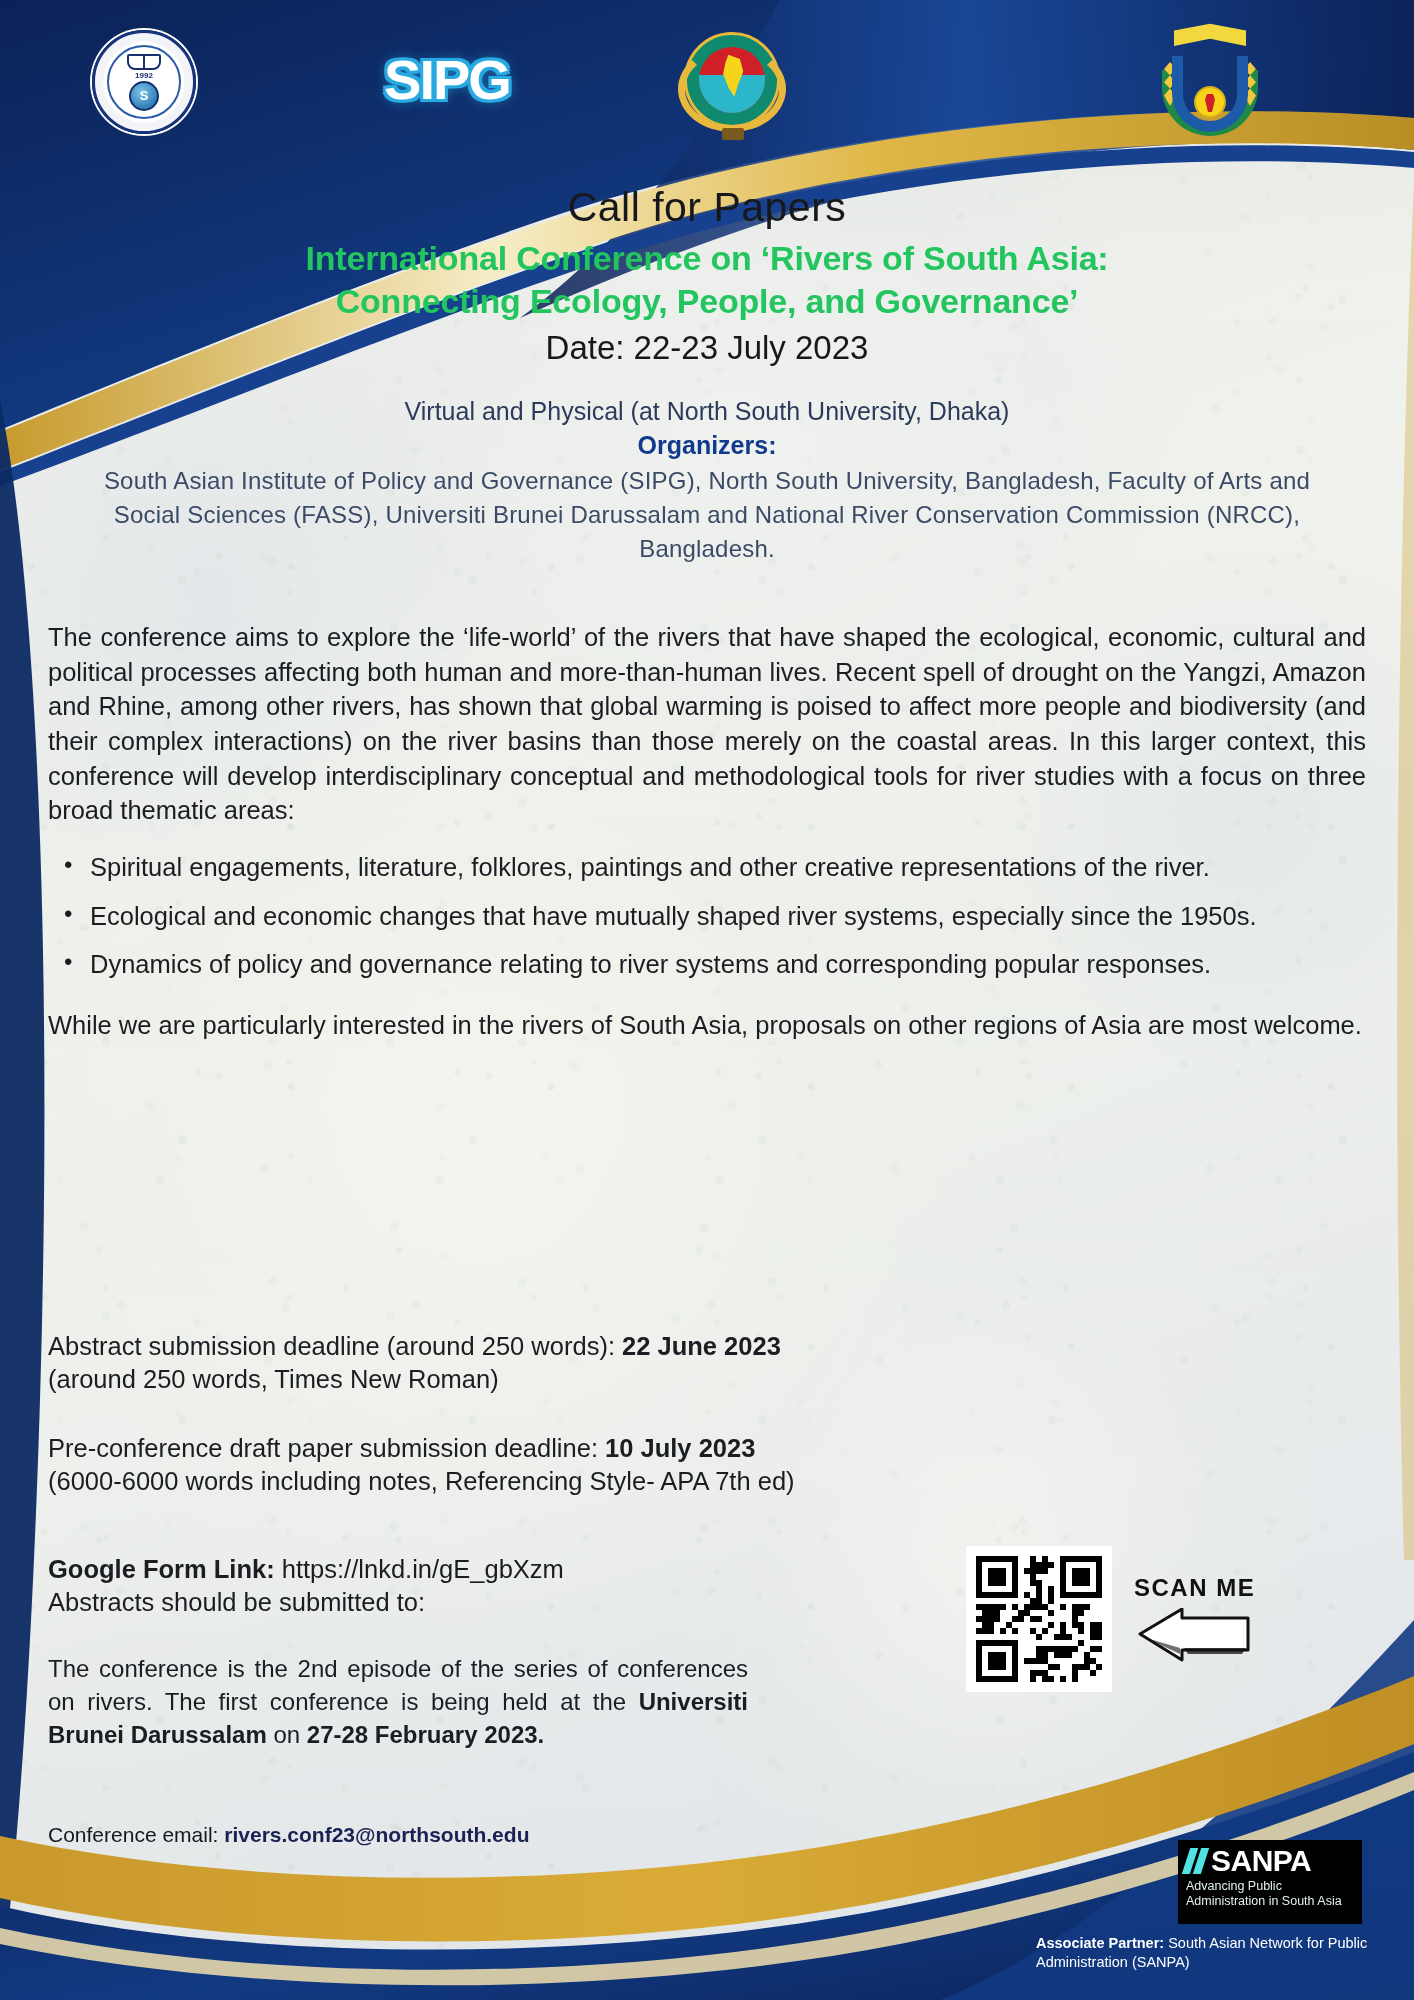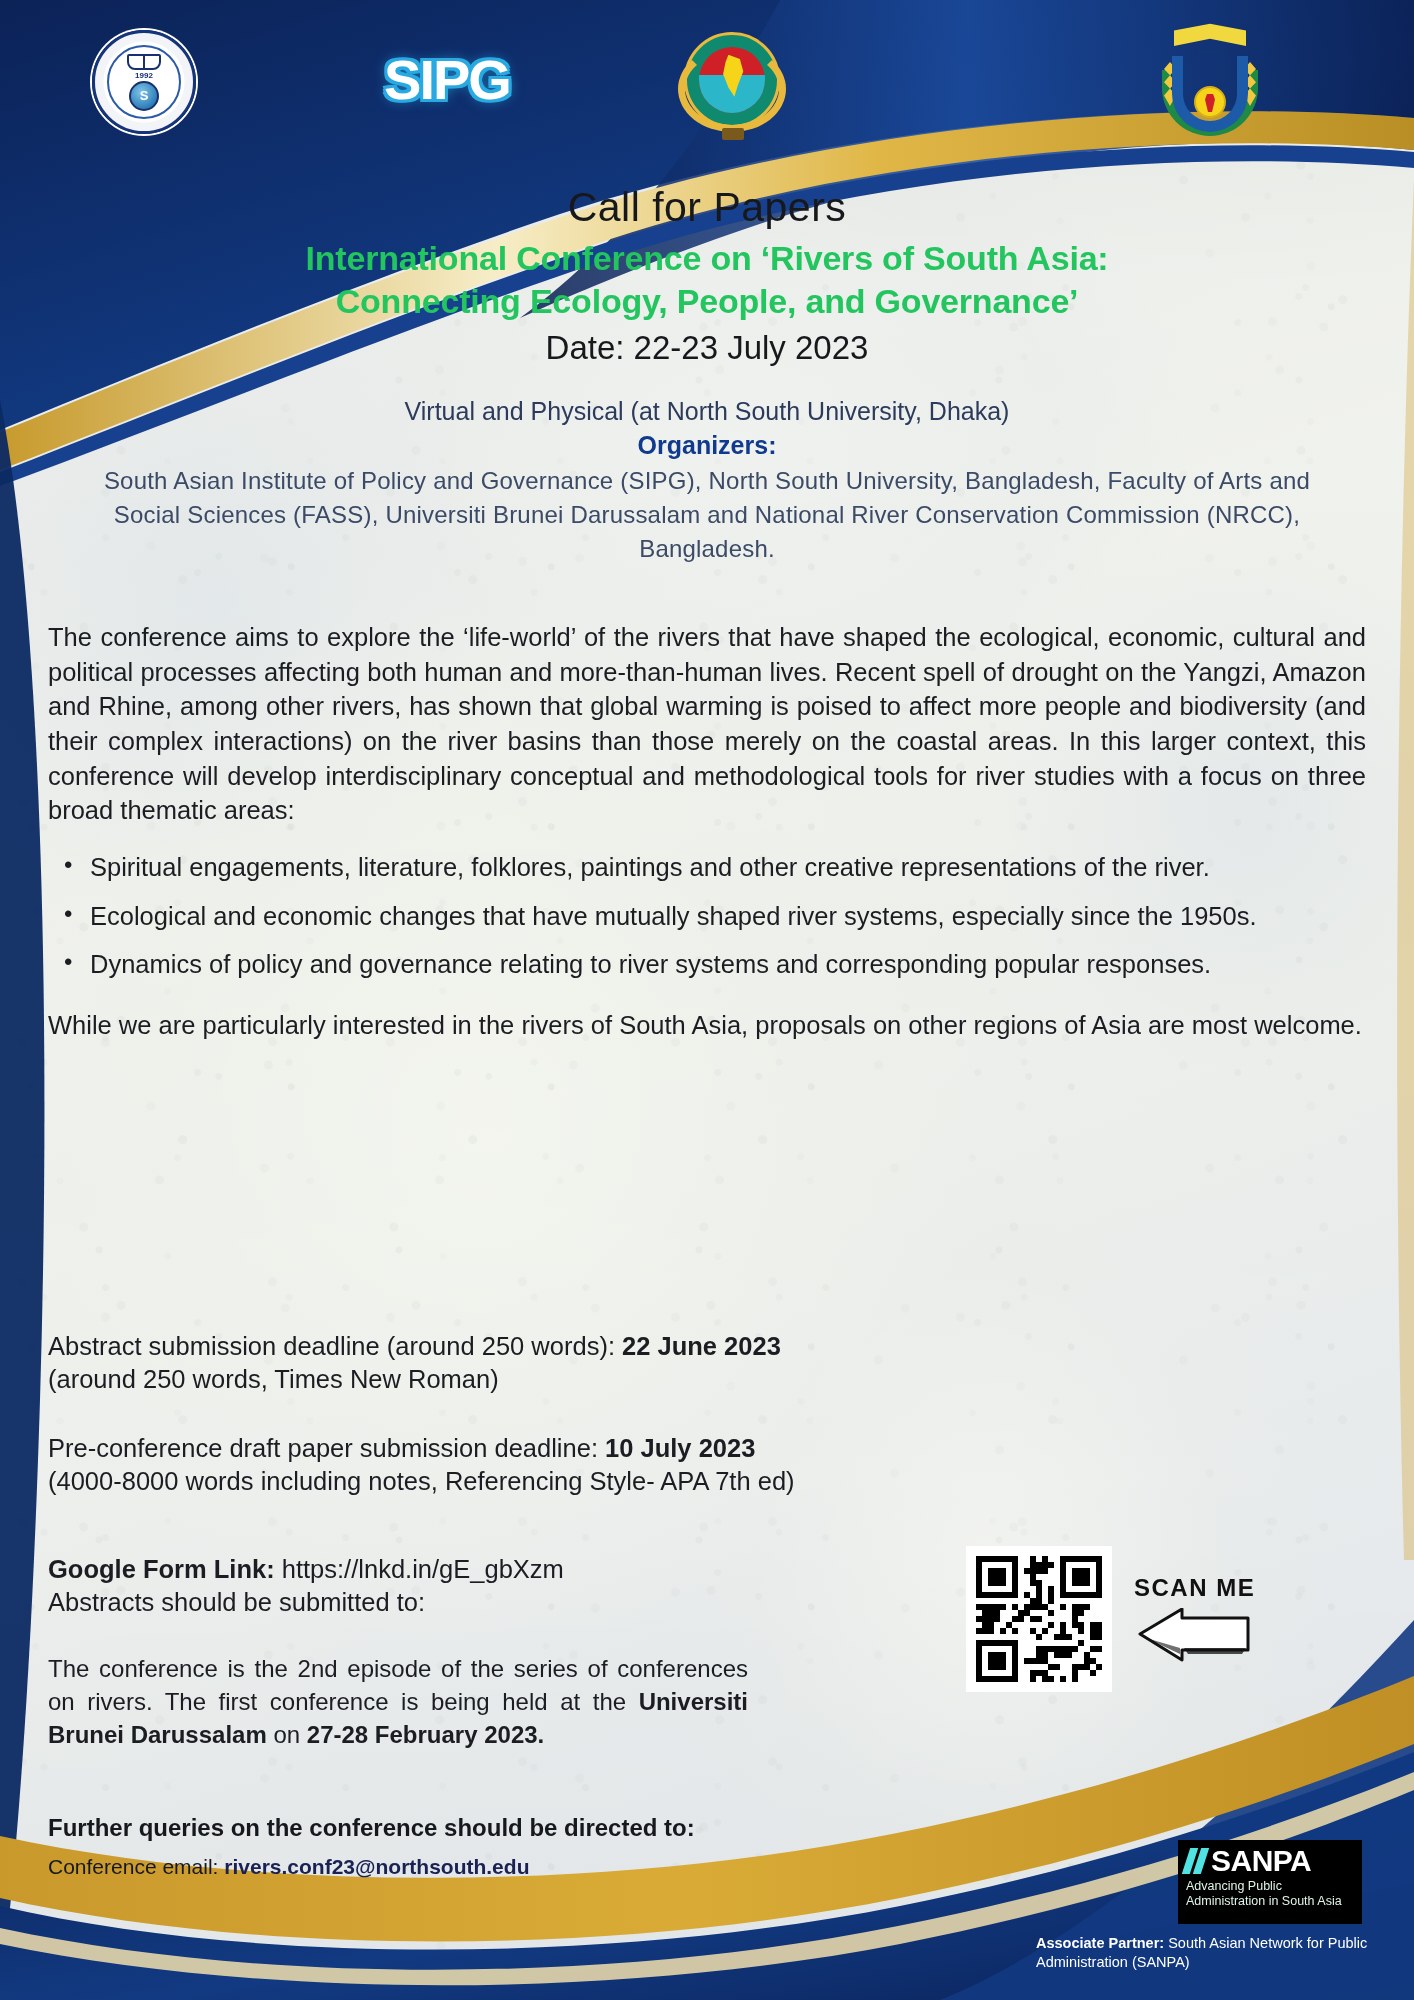"(4000-8000 words including notes," div.dl-line { text: 4000-8000 -> 6000-6000 }
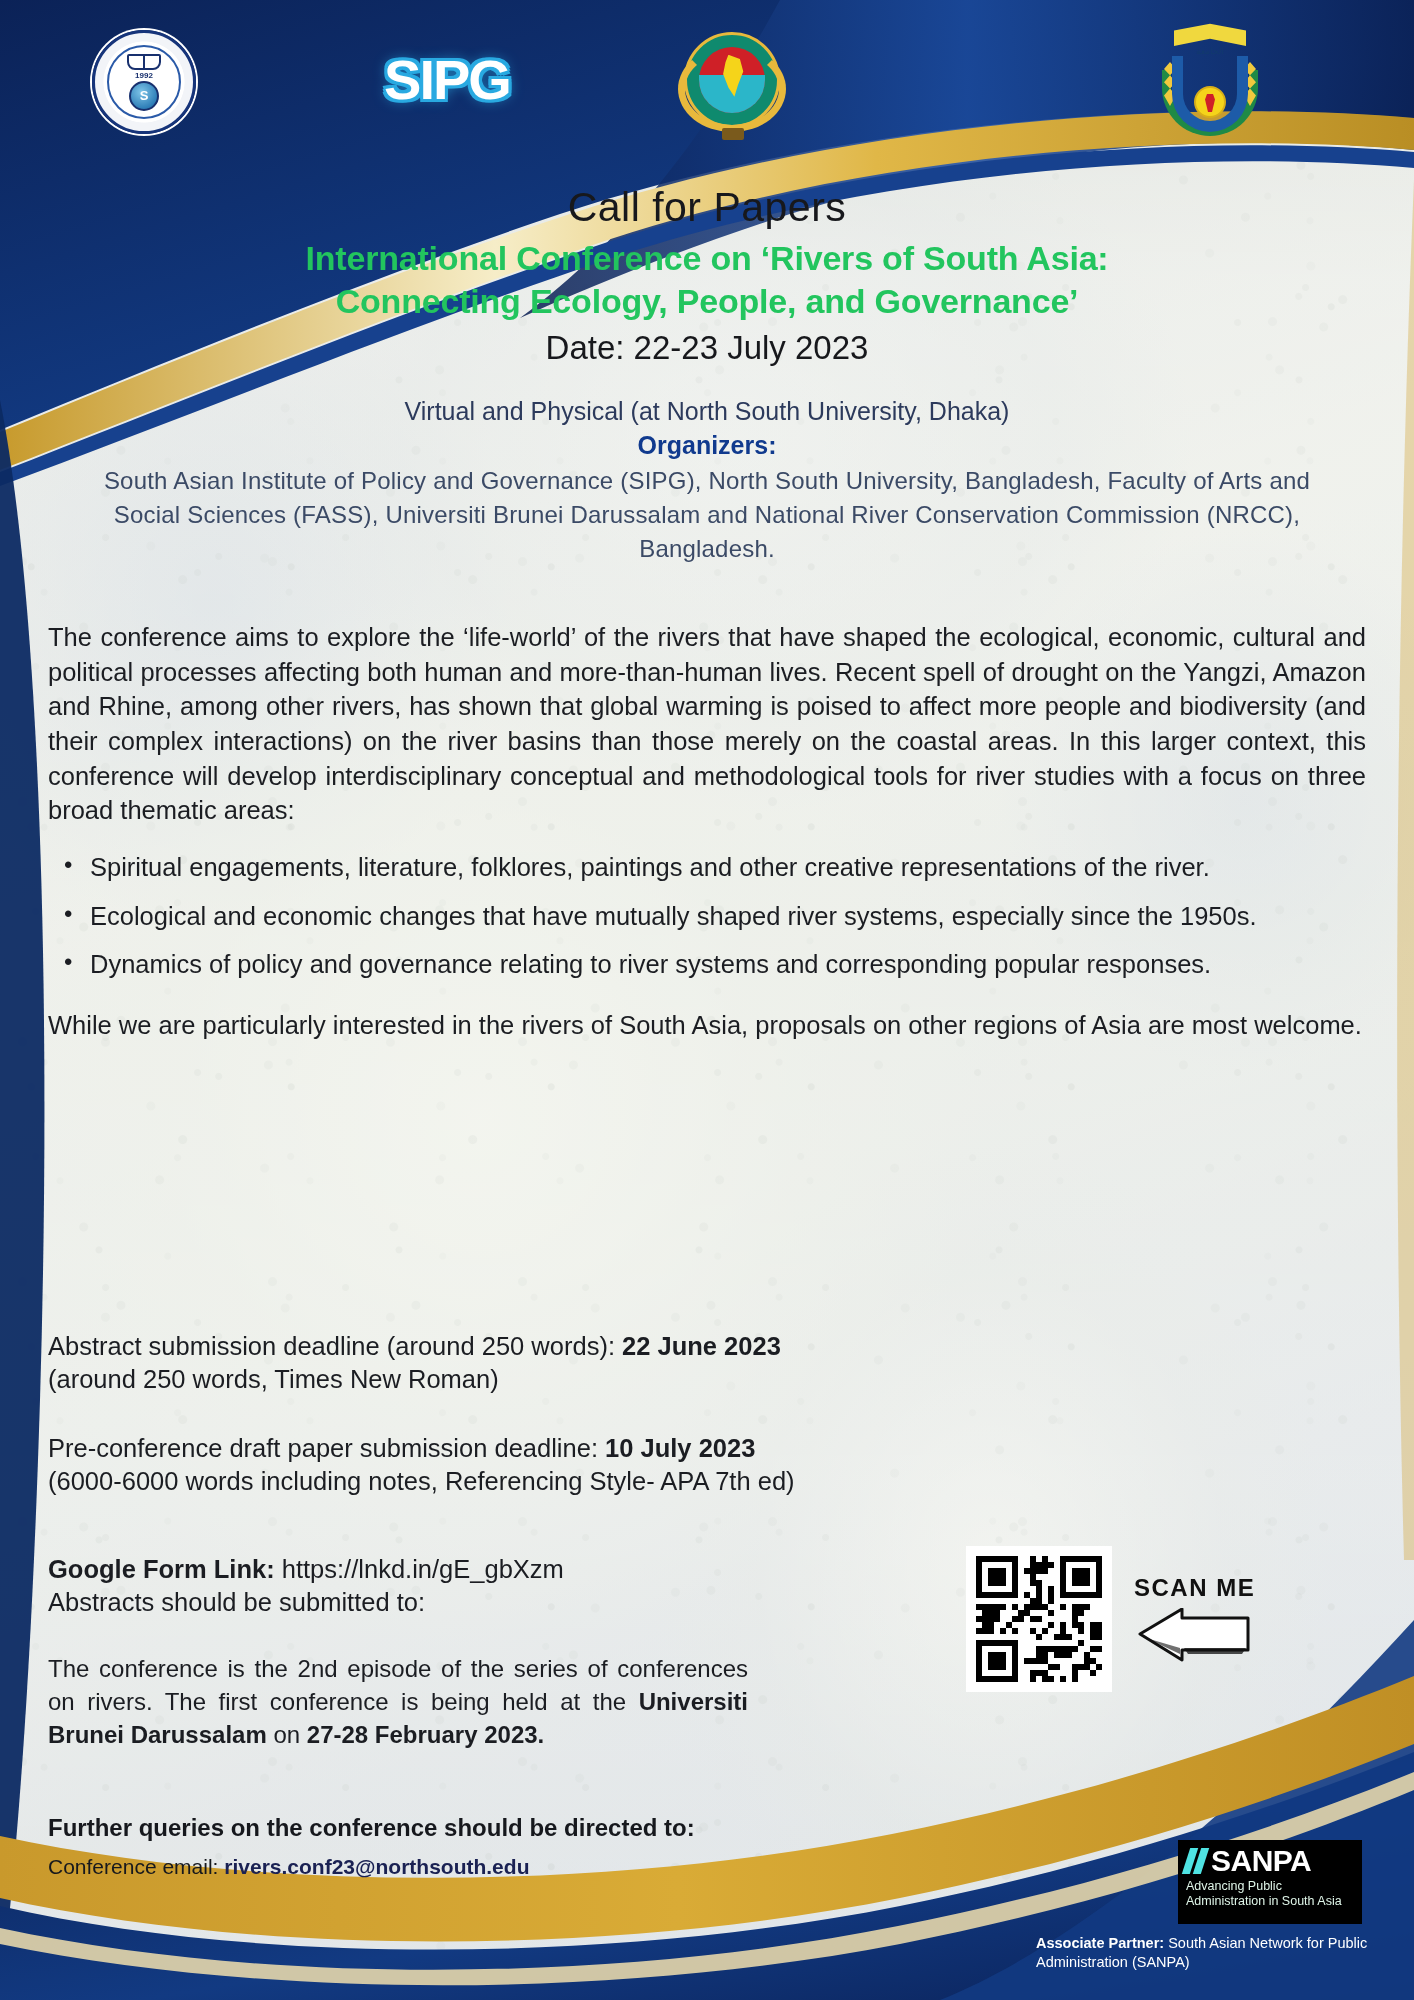"Further queries on the conference" div.q1 { html: <div>Further queries on the conference should be directed to:</div> -> none }
